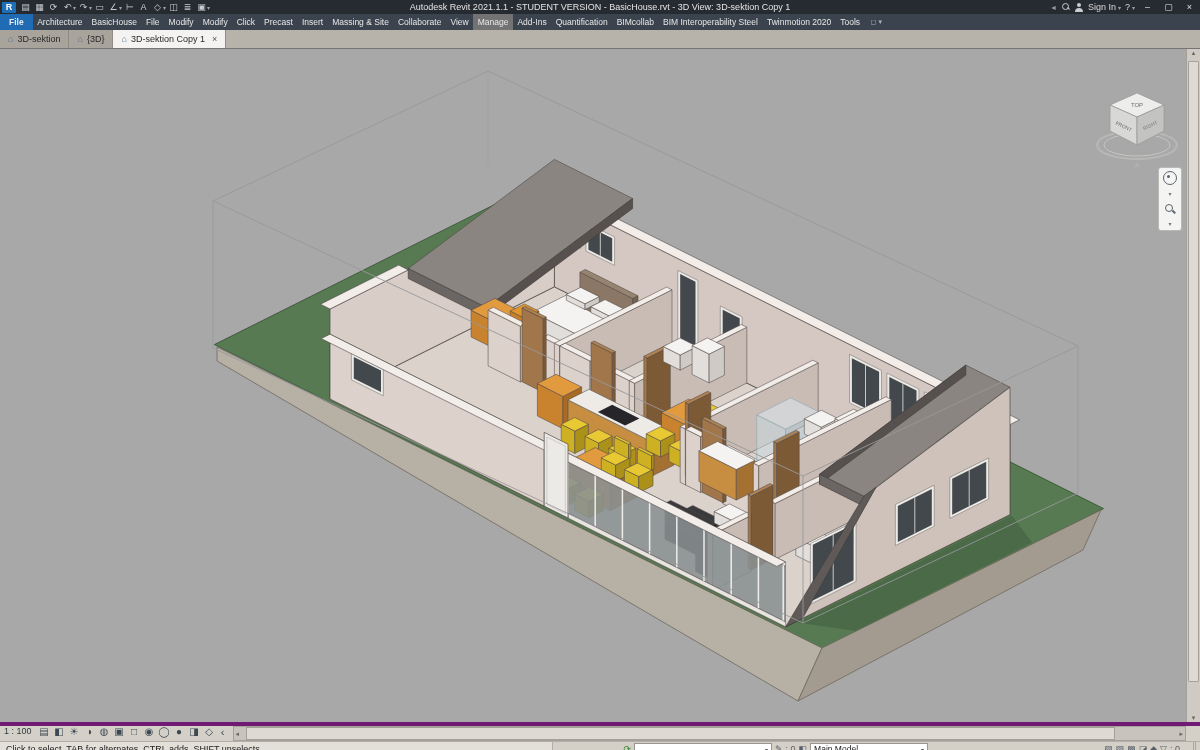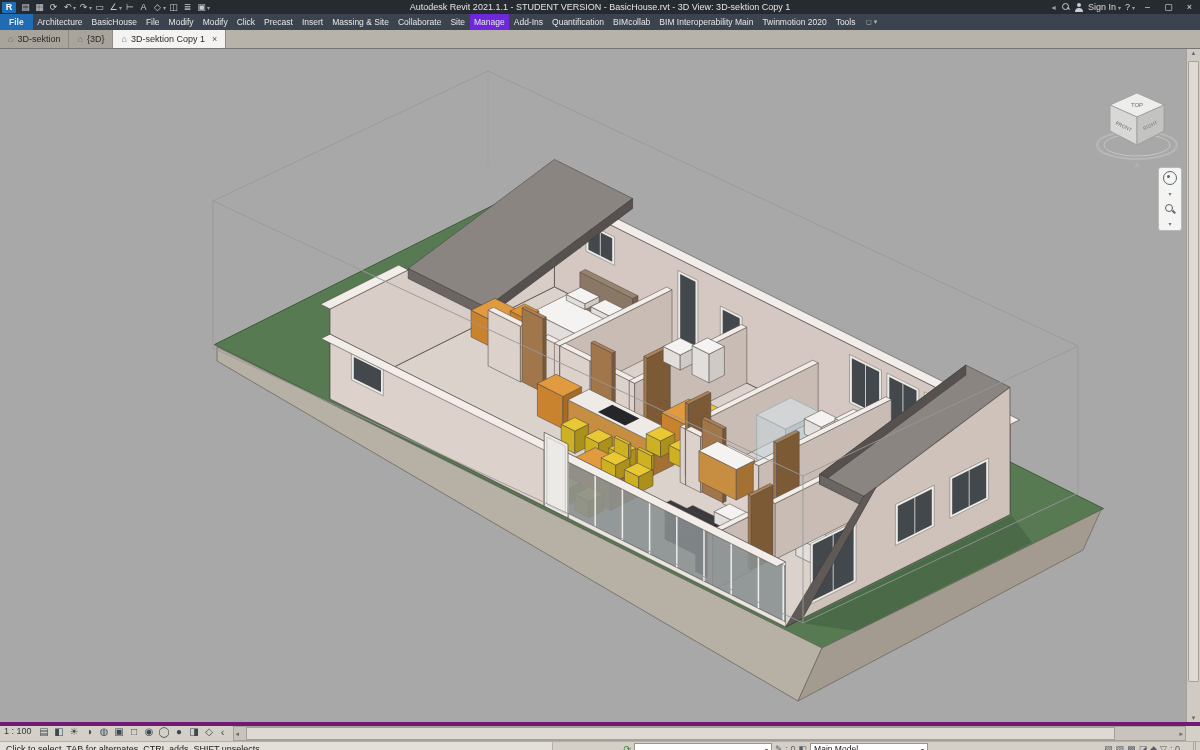"Site" div.rtab { text: Site -> View }
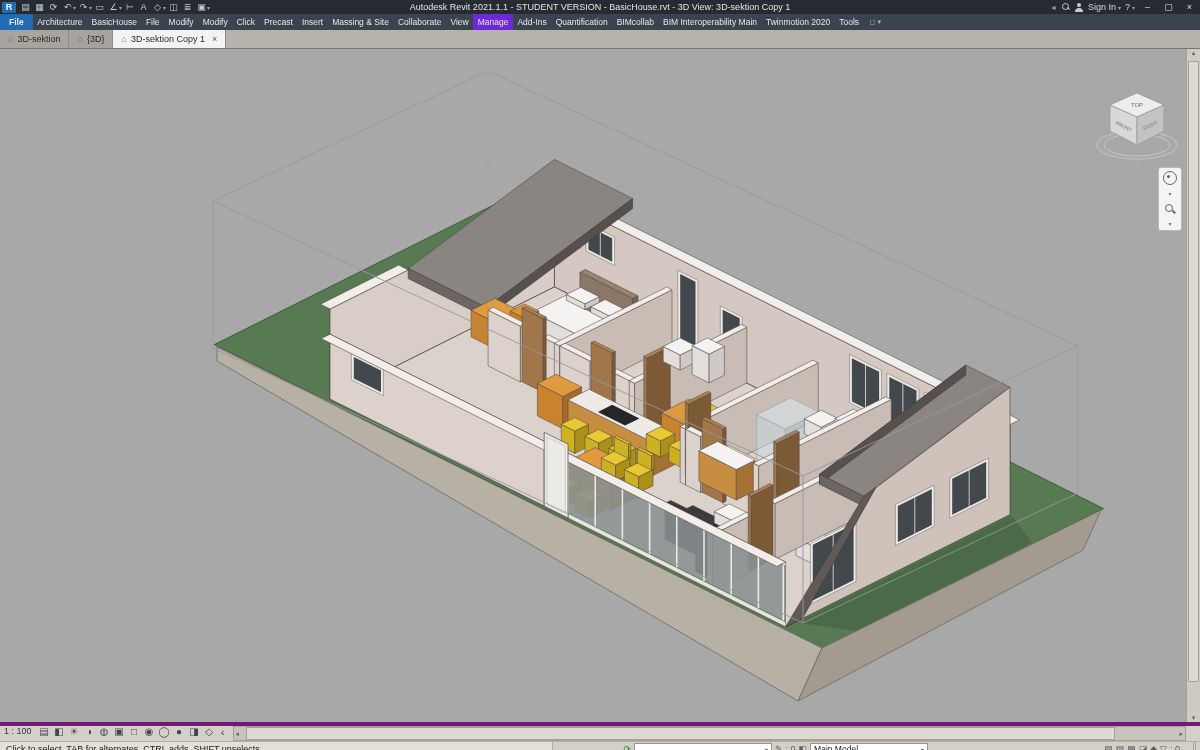"Manage" .rtab.active { background: #6d28d9 -> #737373 }
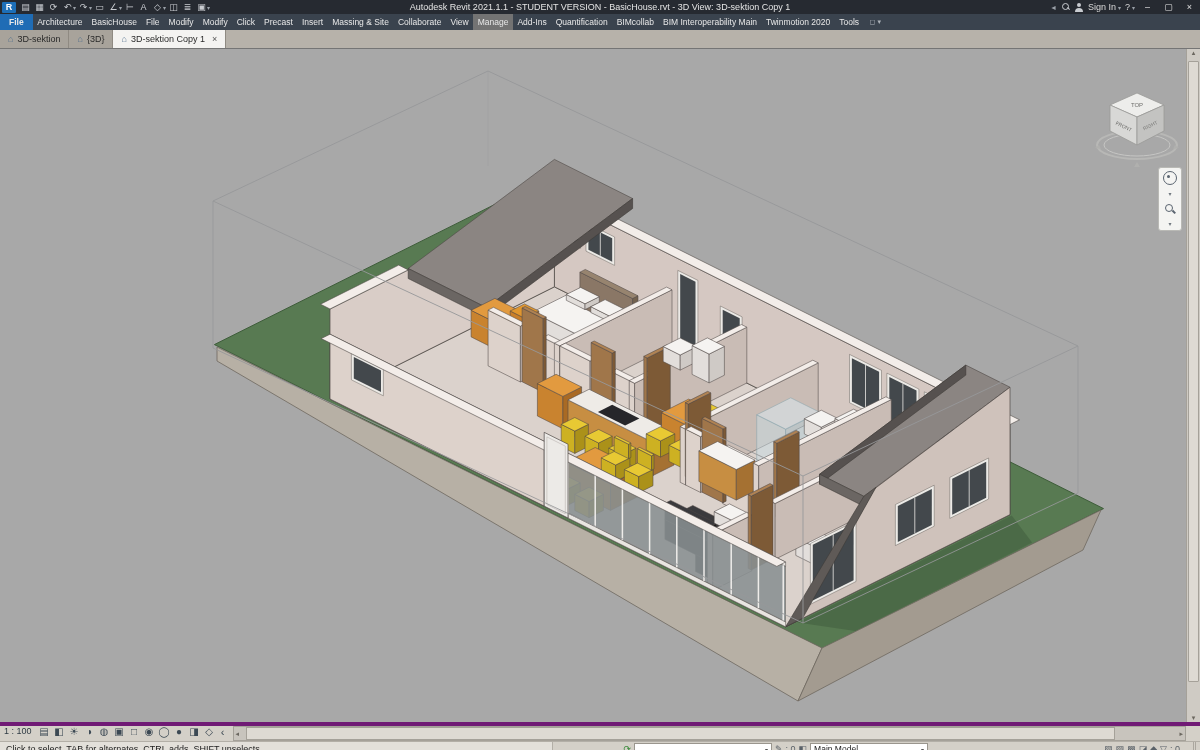"BIM Interoperability Main" div.rtab { text: Main -> Steel }
